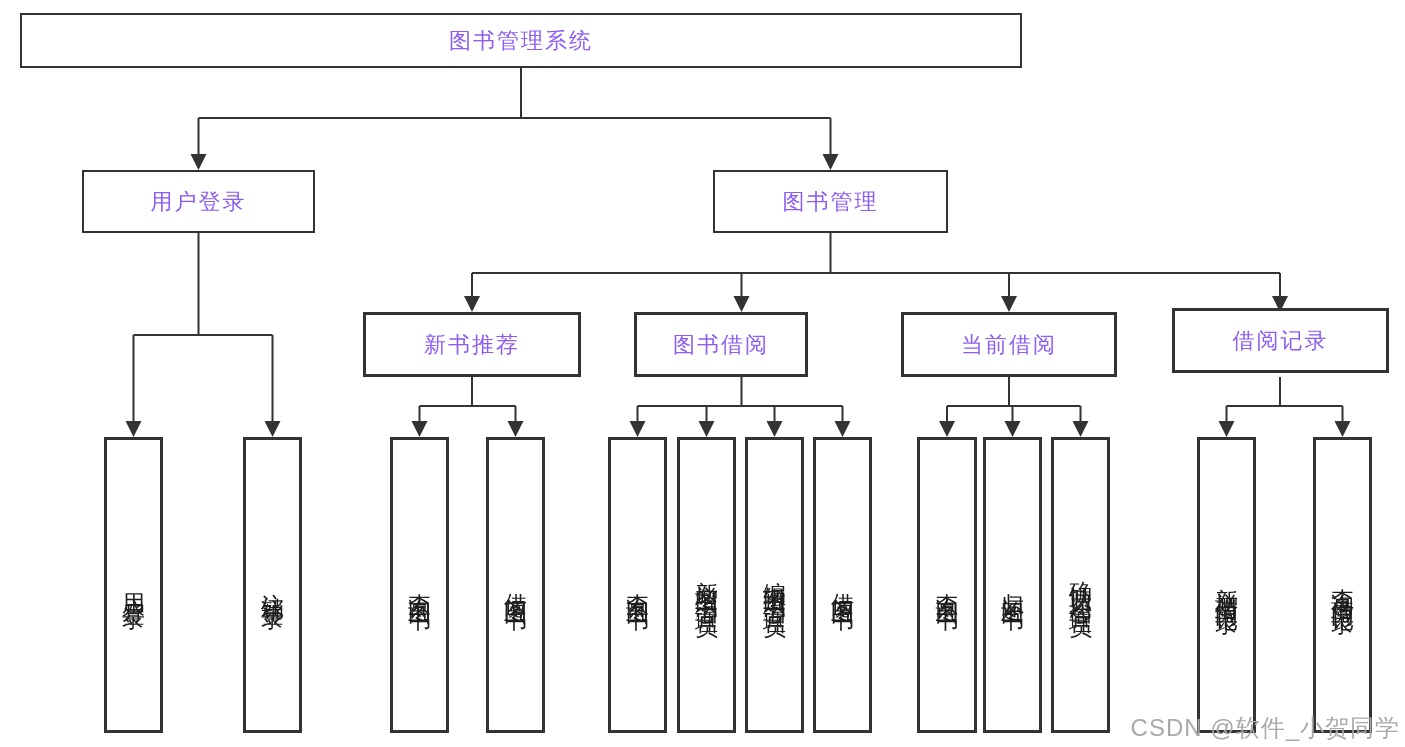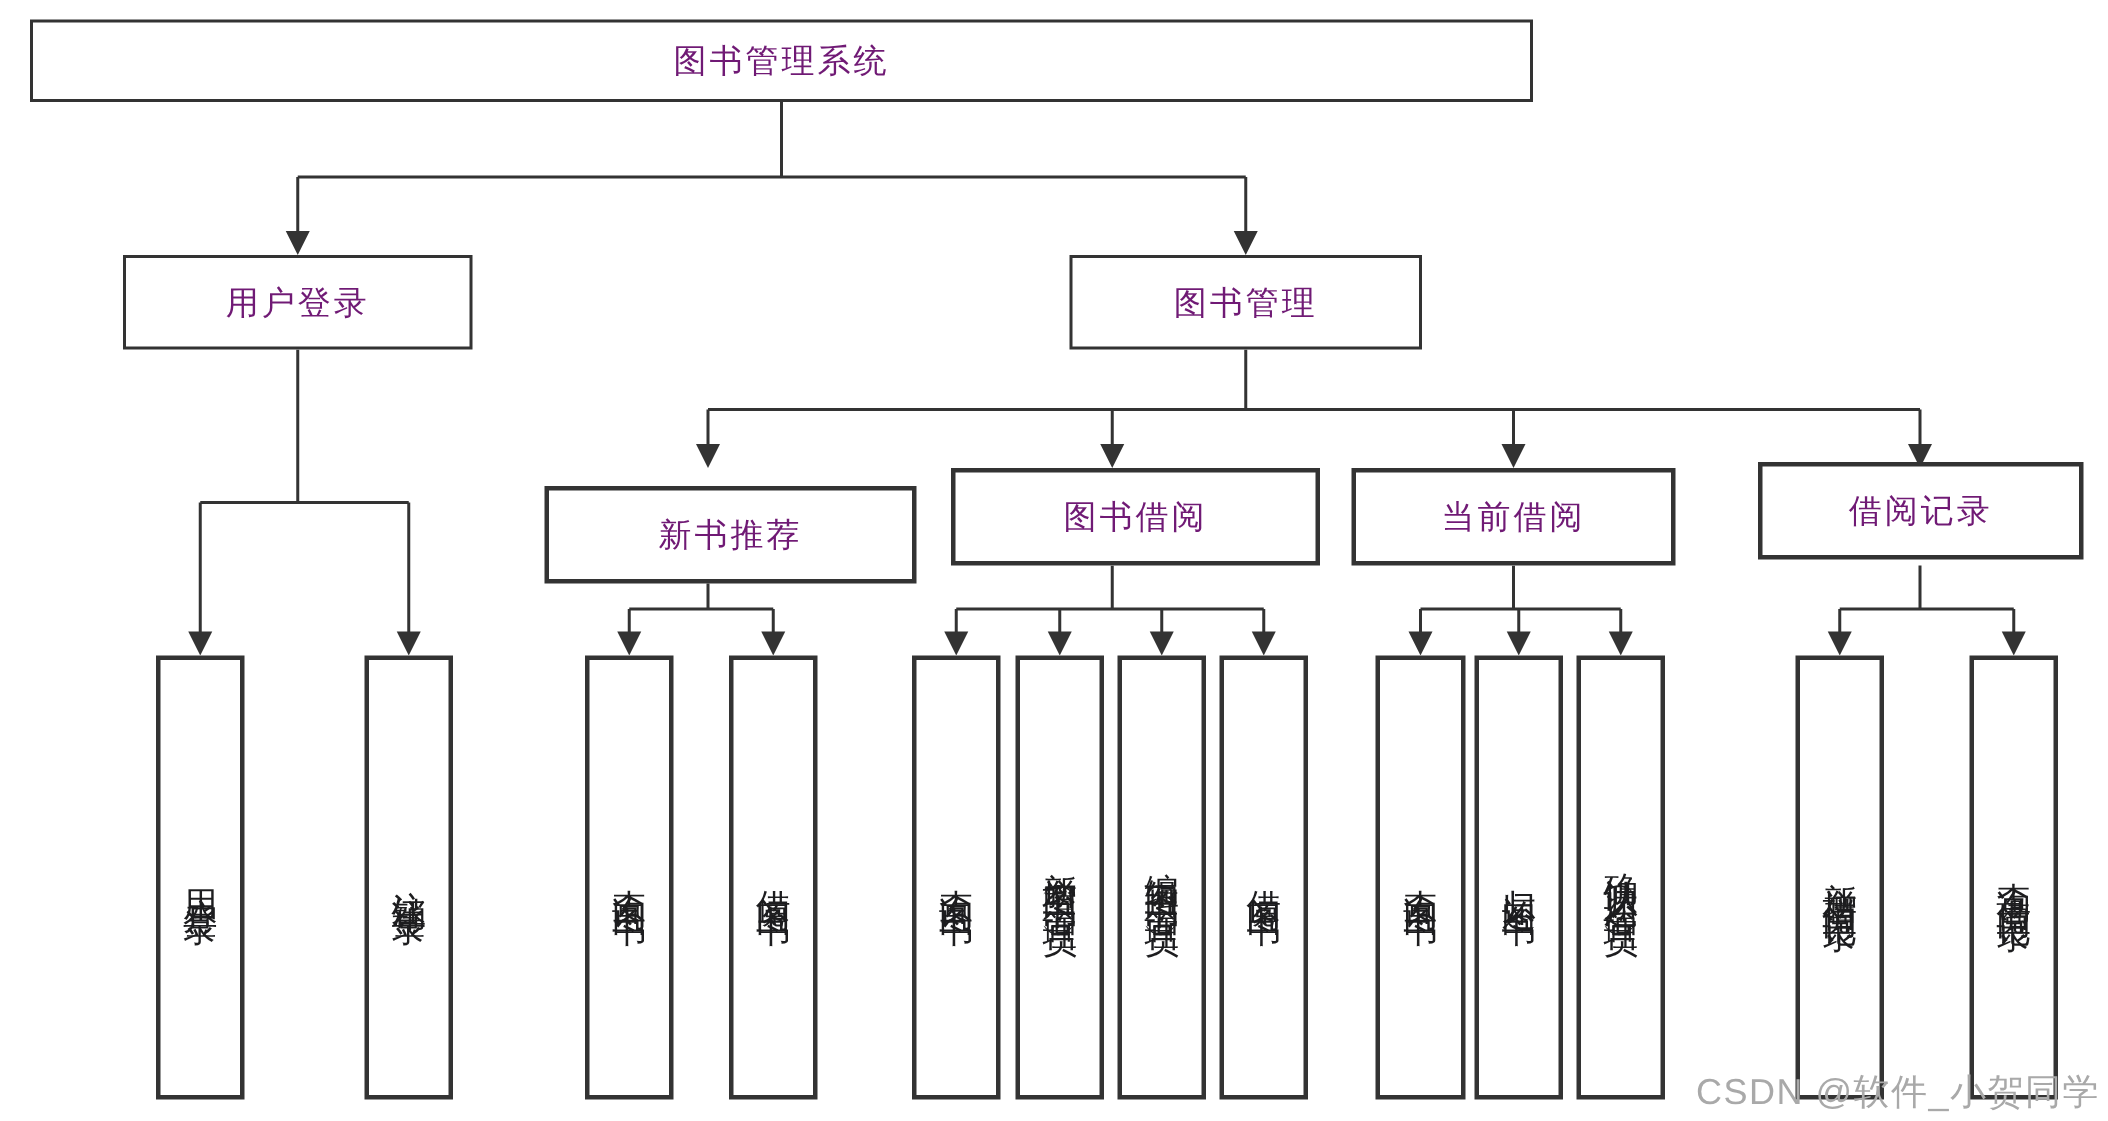"图书管理系统" .hlabel { color: #701a75 -> #8b5cf6 }
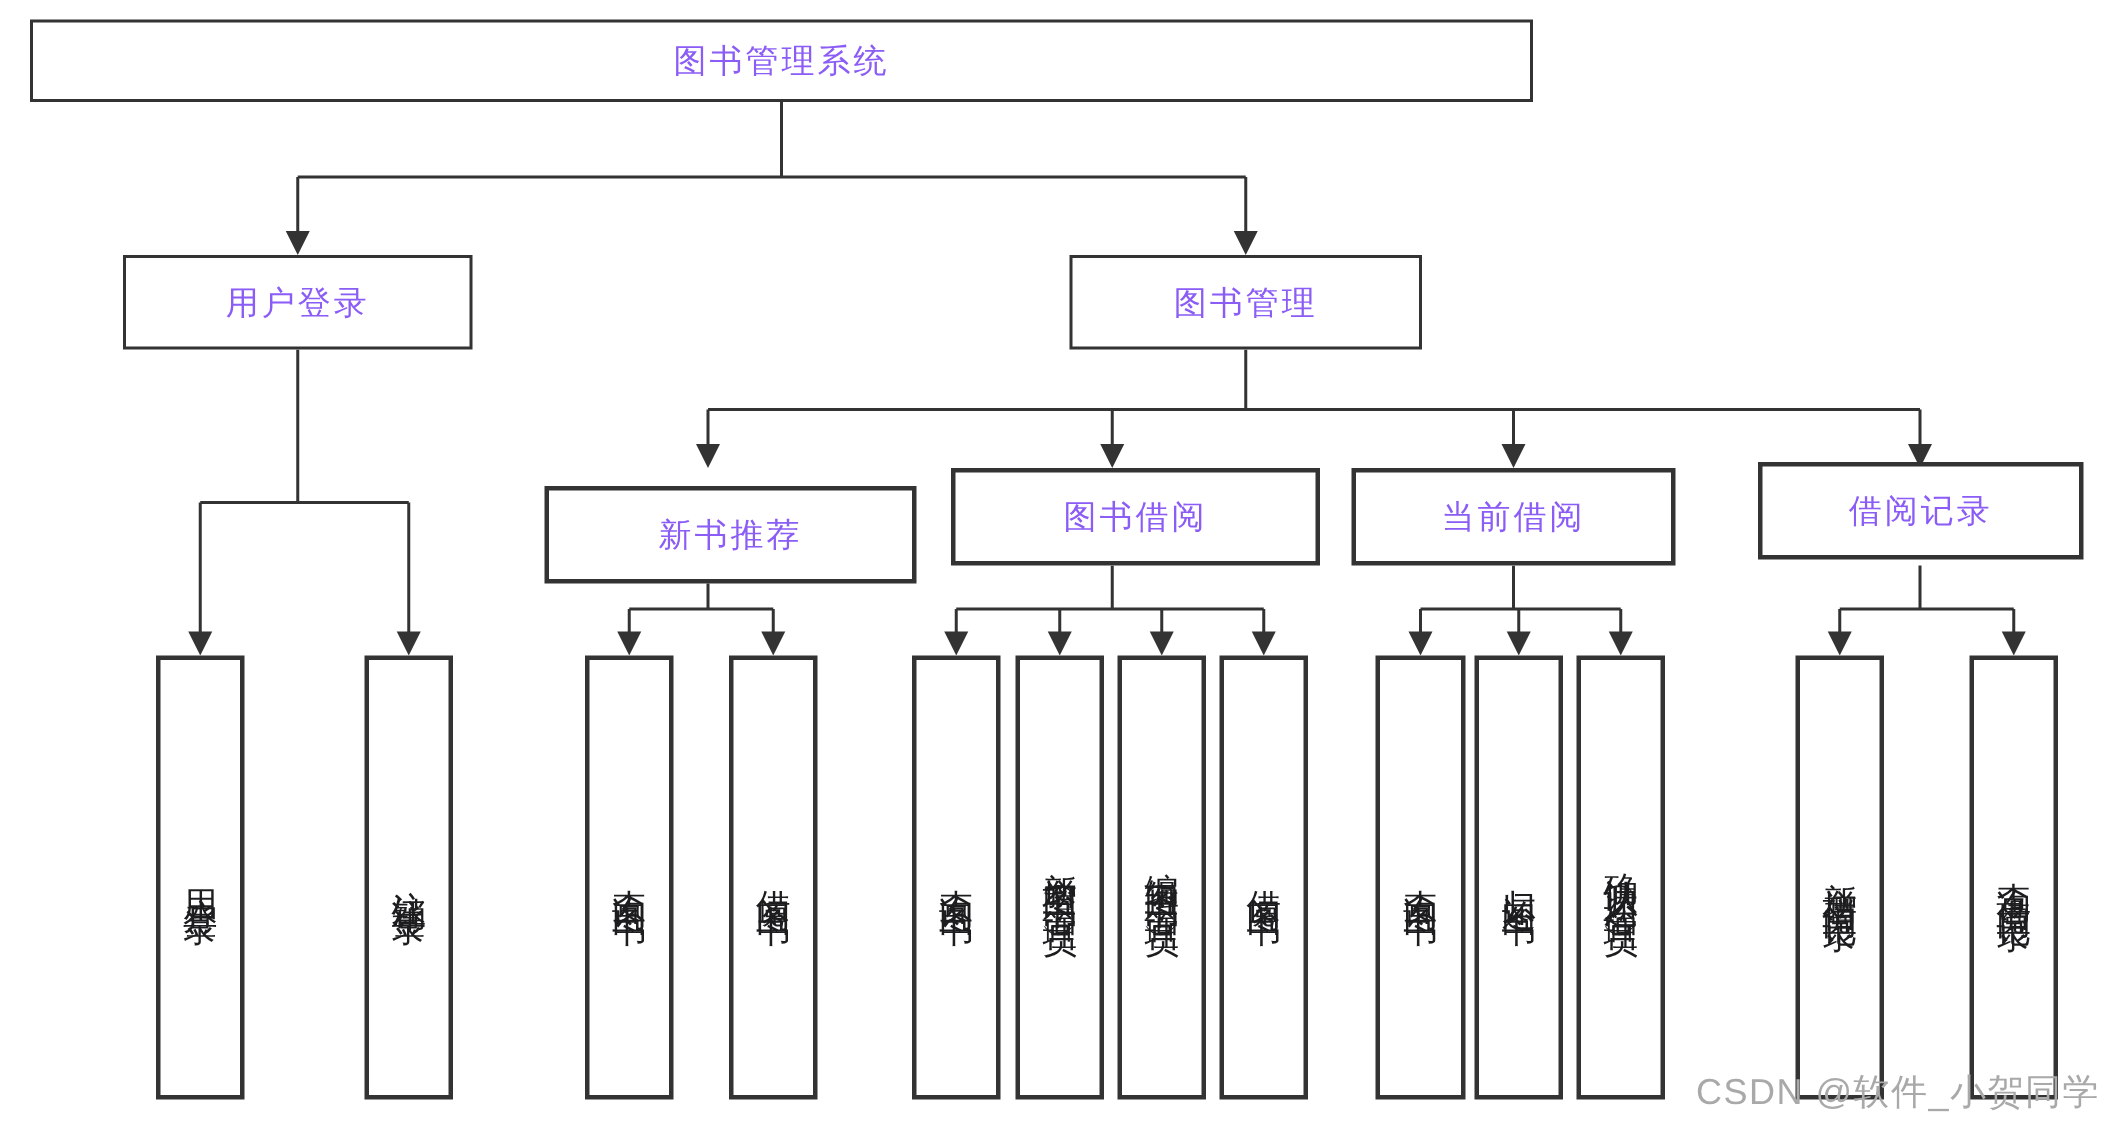"新书推荐" div.box { top: 324px -> 312px; width: 248px -> 218px }
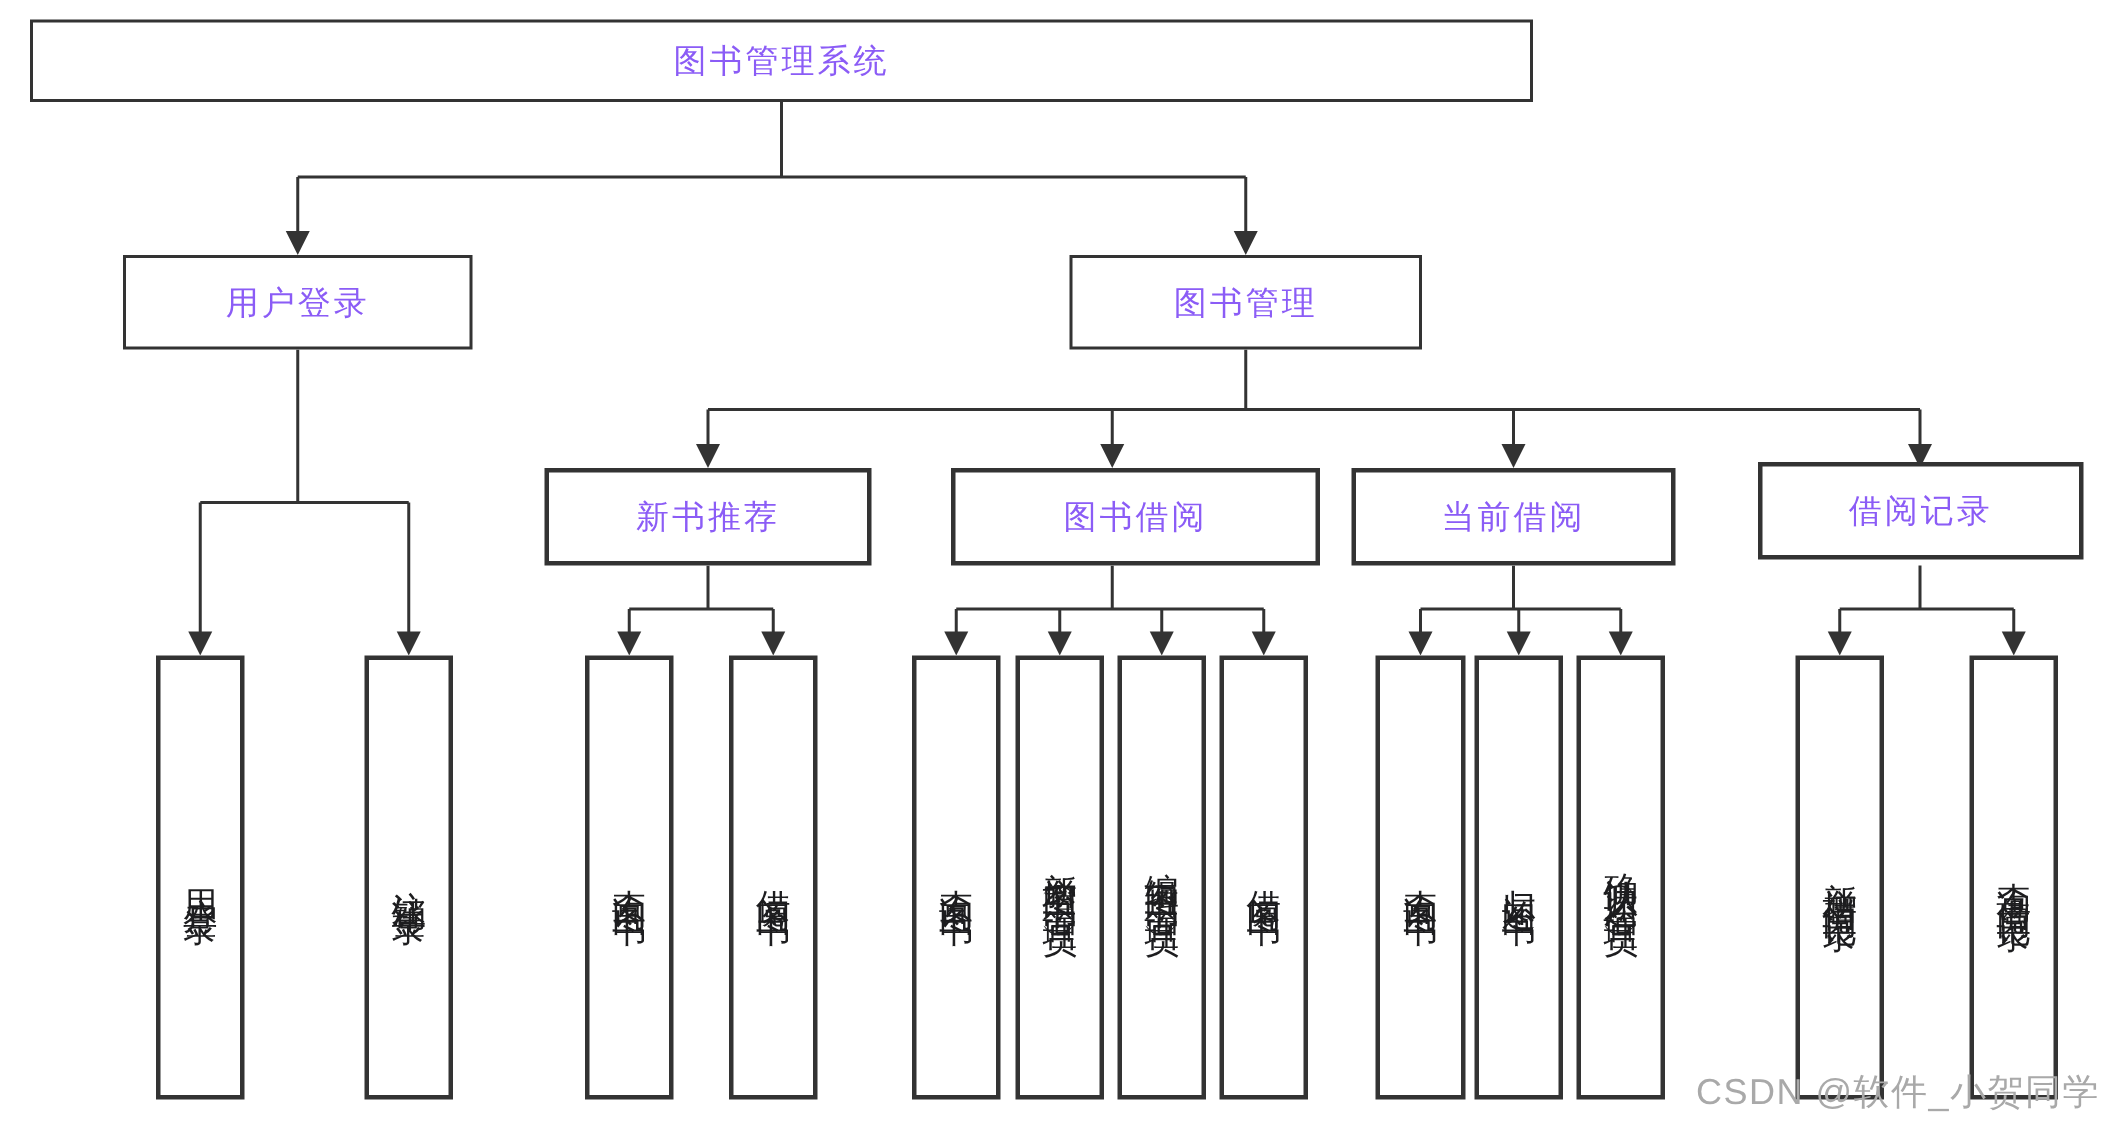"图书借阅" div.box { width: 246px -> 174px }
